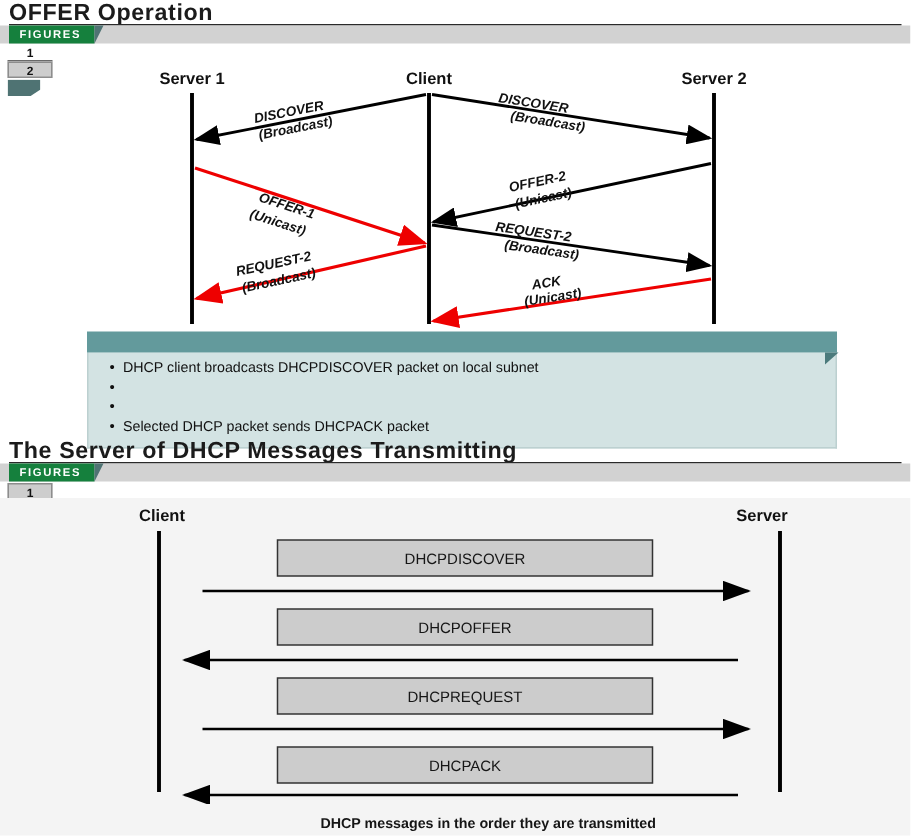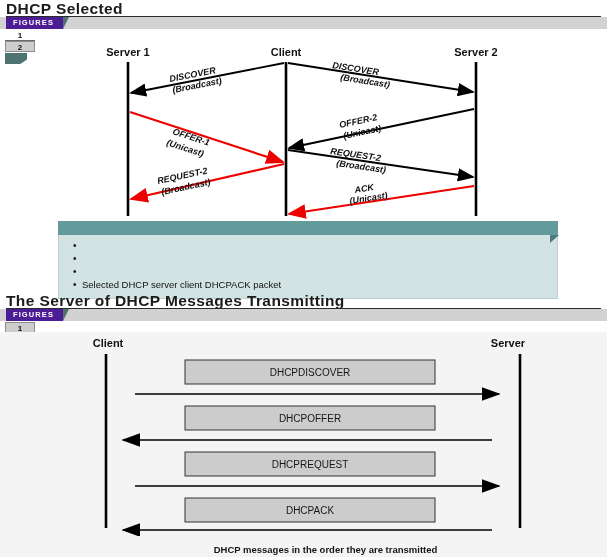"DHCP Selected" div.sec-title { text: DHCP Selected -> OFFER Operation }
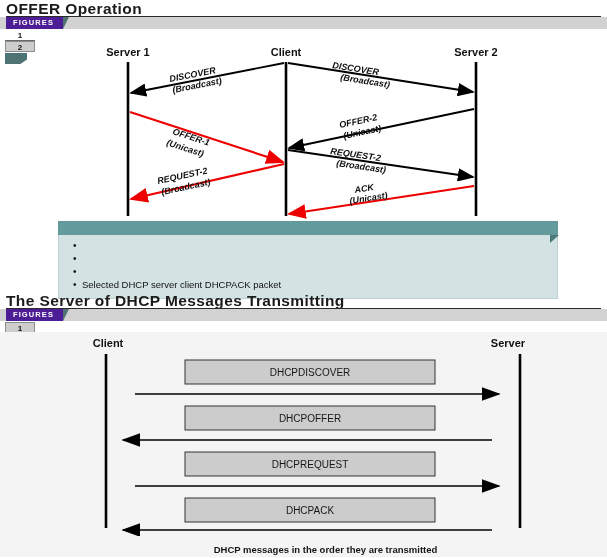"FIGURES" .fig-tab { background: #4c1d95 -> #15803d }
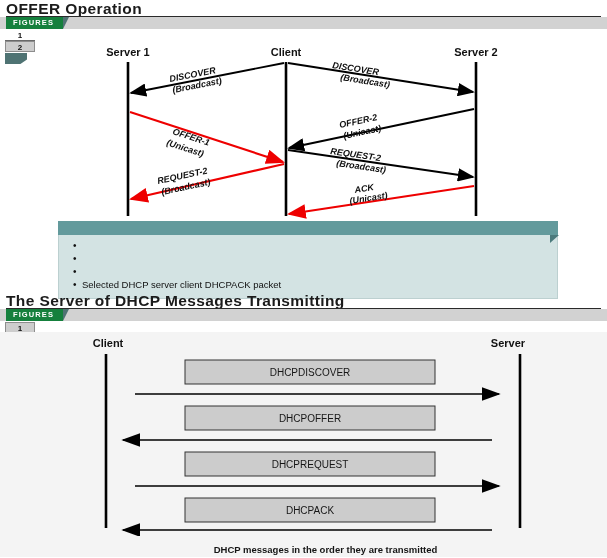"DHCP client broadcasts DHCPDISCOVER" span.info-text { html: none -> <span>DHCP client broadcasts DHCPDISCOVER packet on local subnet</span> }
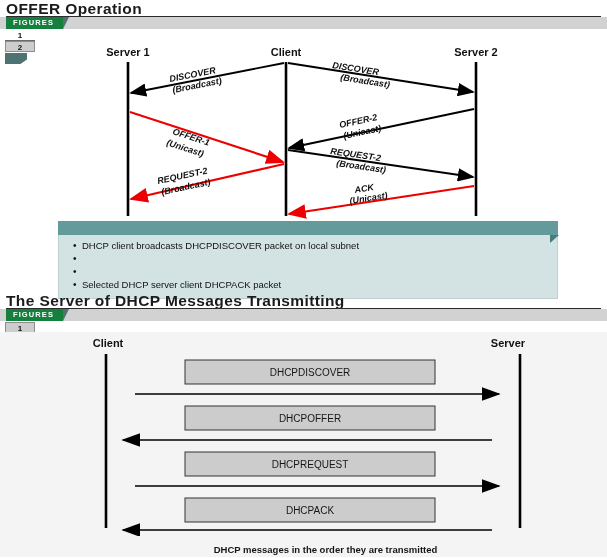"Selected DHCP server client DHCPACK" span.info-text { text: server client -> packet sends }
